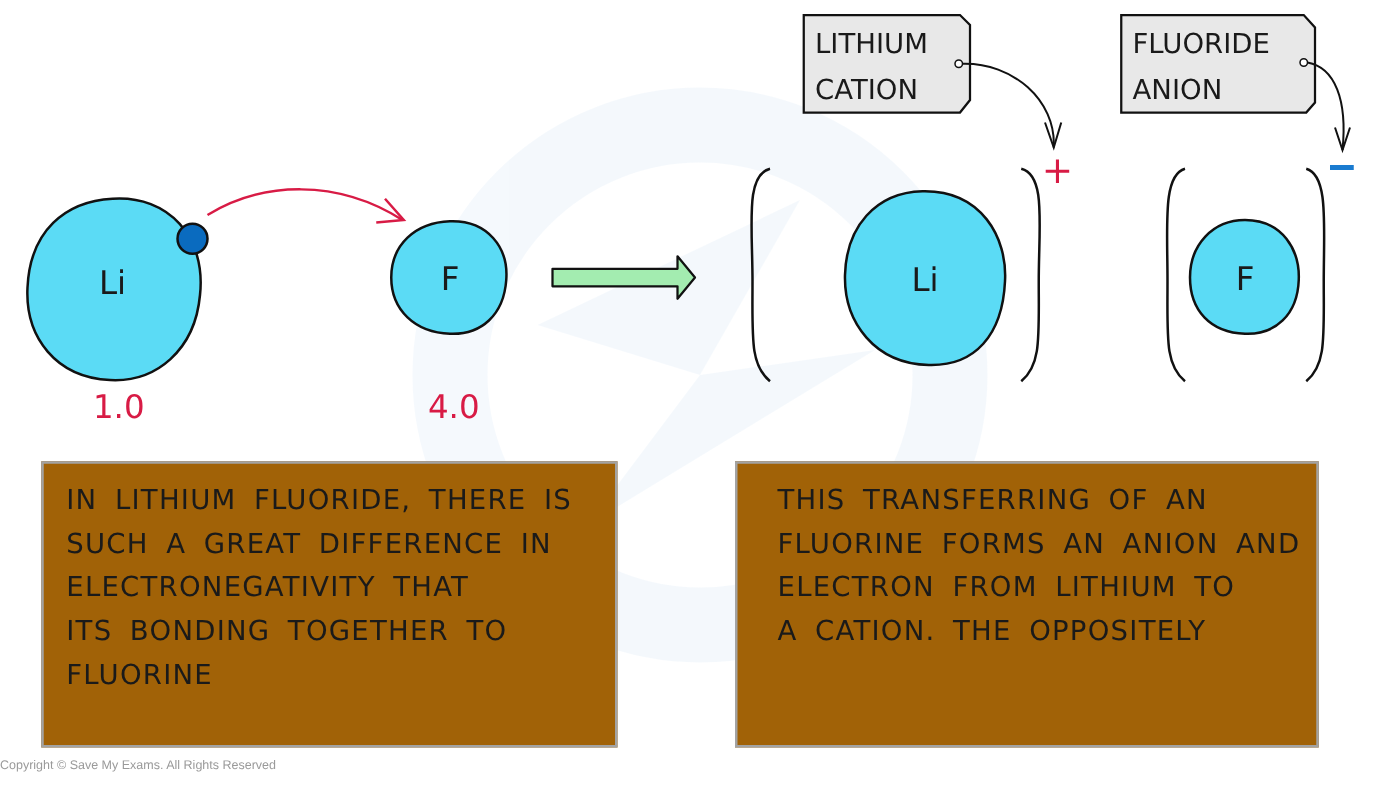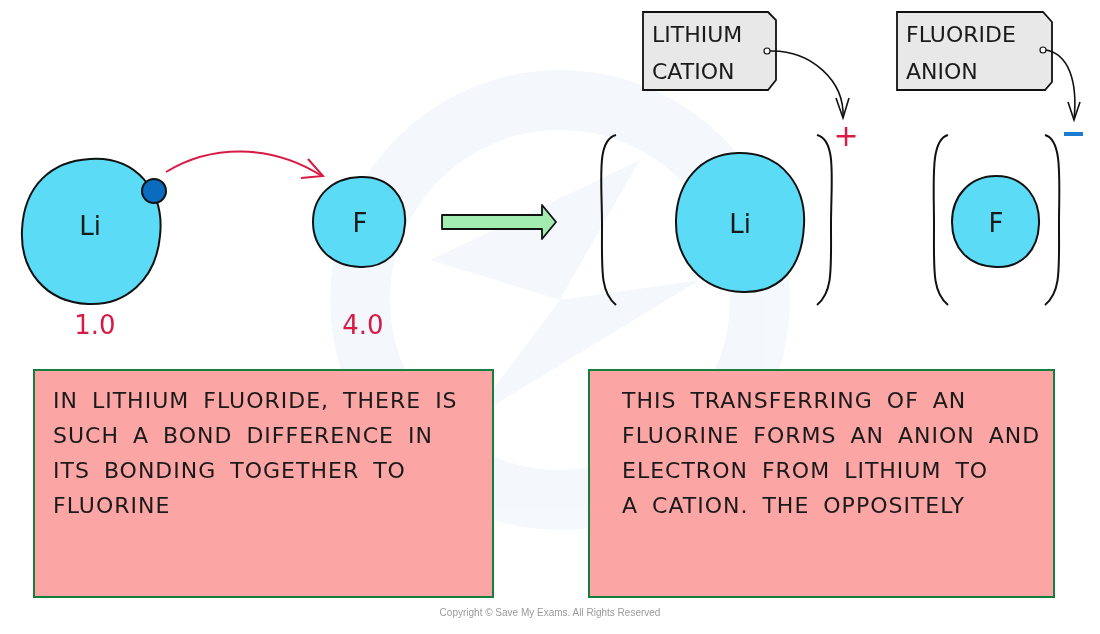"IN LITHIUM FLUORIDE, THERE IS" .textbox { background: #fca5a5 -> #a16207; border: 2px solid #15803d -> 2px solid #a3a3a3 }
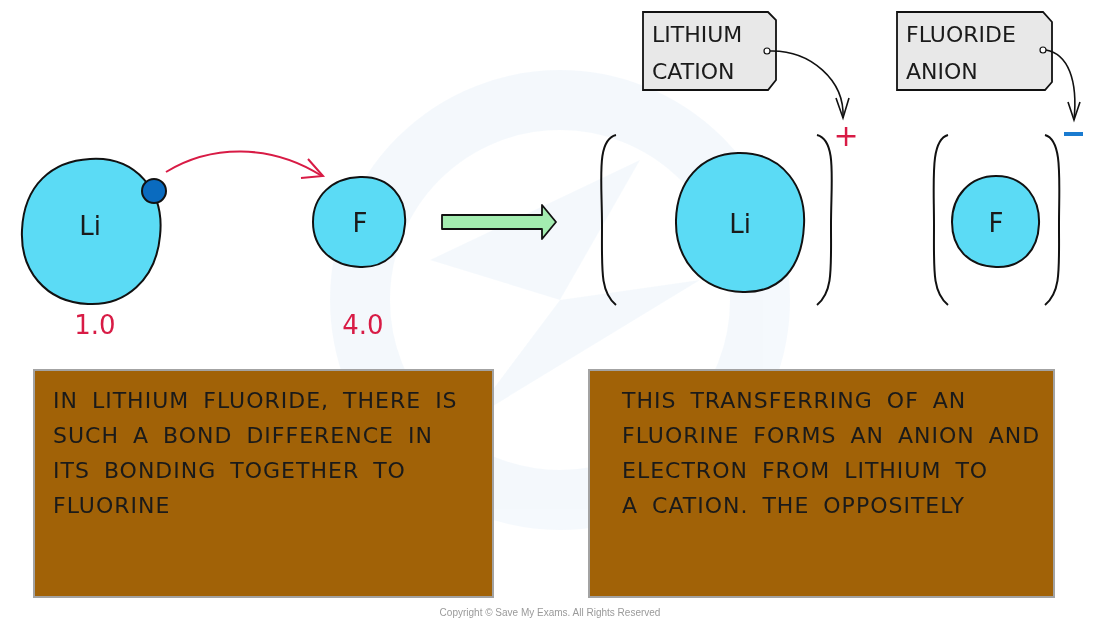"SUCH A BOND DIFFERENCE IN" span.line { text: BOND -> GREAT }
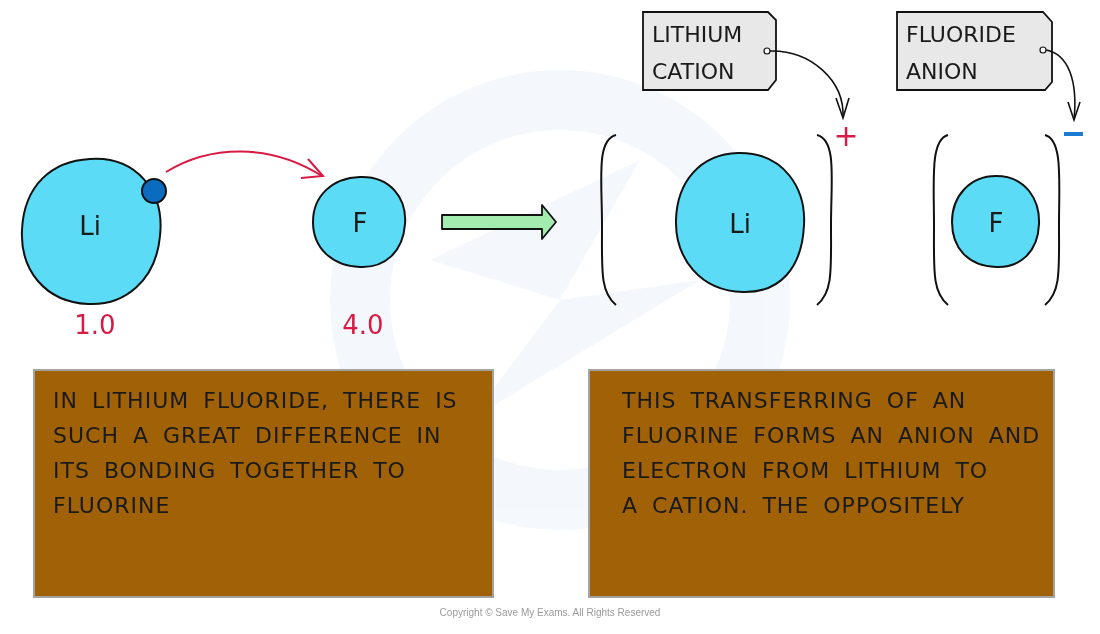"ELECTRONEGATIVITY THAT" span.line { html: none -> <span>ELECTRONEGATIVITY THAT</span> }
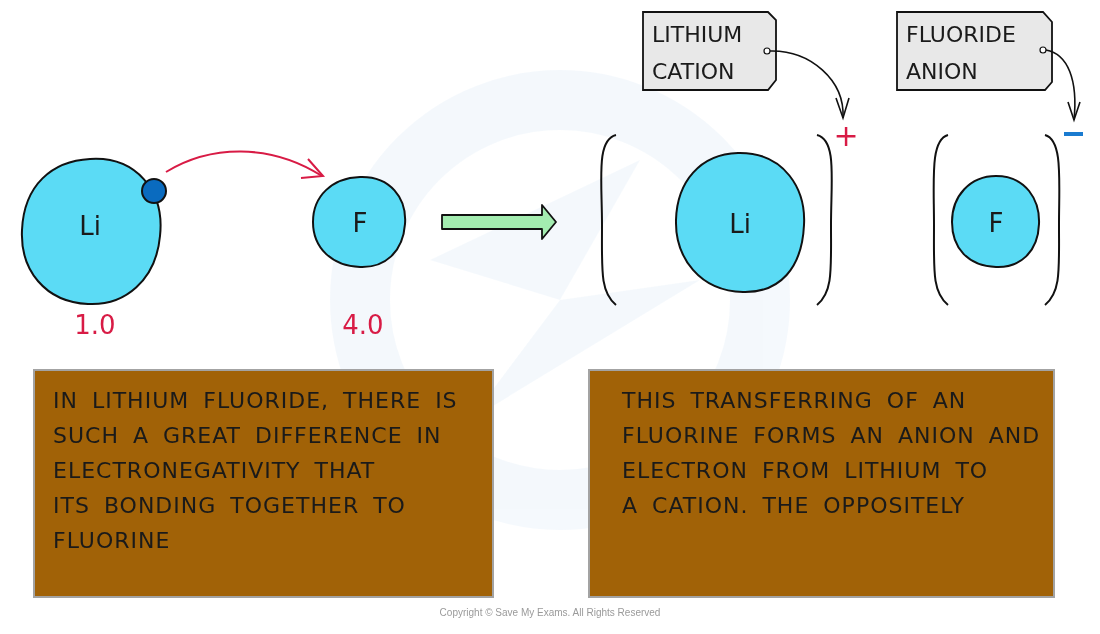"Copyright © Save My Exams." .copyright { text-align: center -> none }
